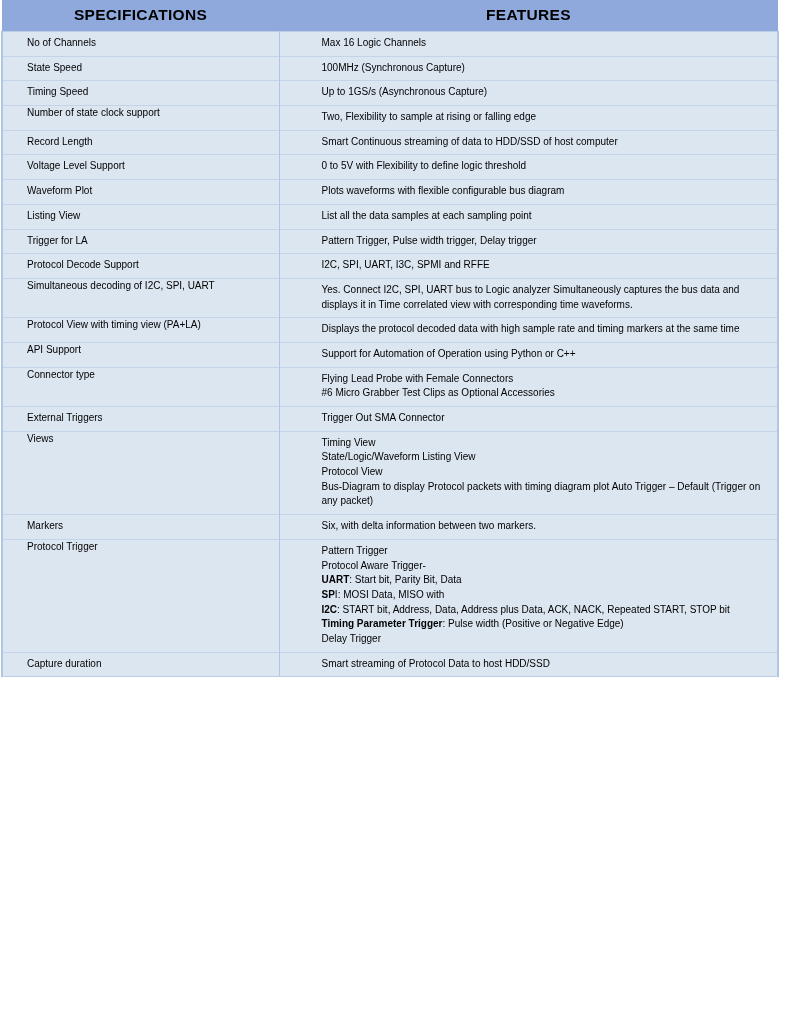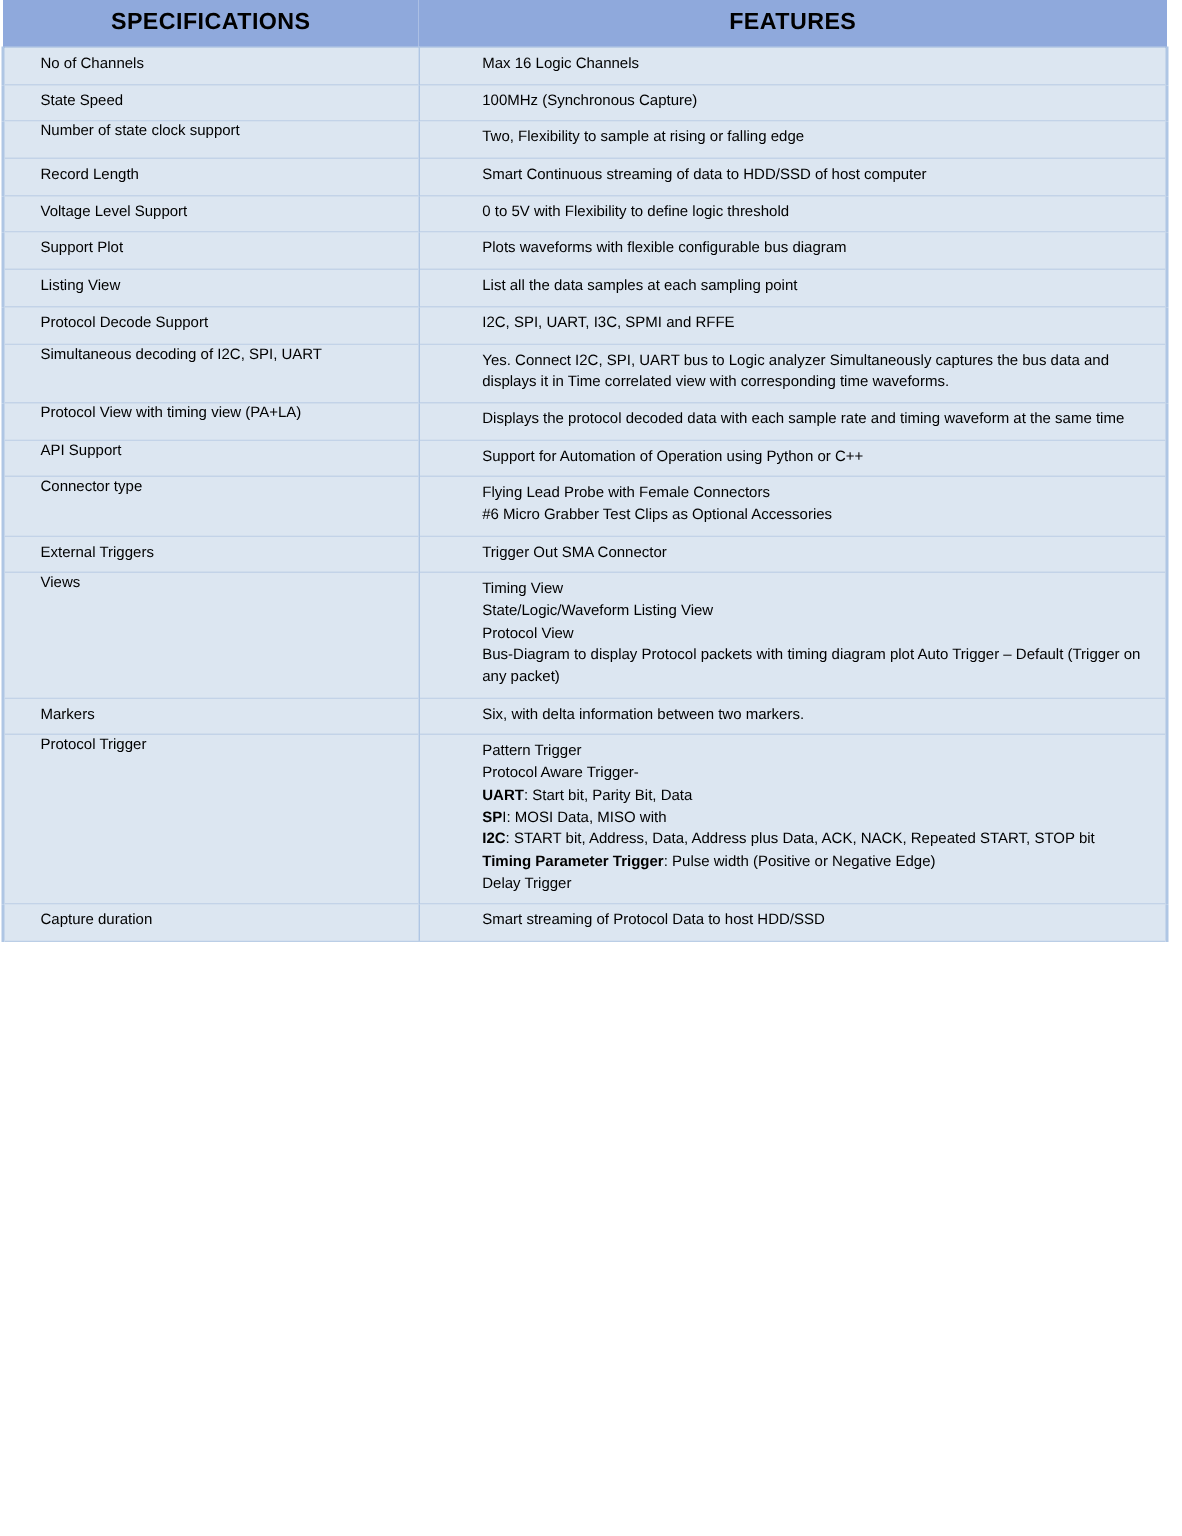"Timing Speed" tr { html: none -> <tr> <td> <span>Timing Speed</span> </td> <td> <span>Up to 1GS/s (Asynchronous Capture)</span> </td> </tr> }
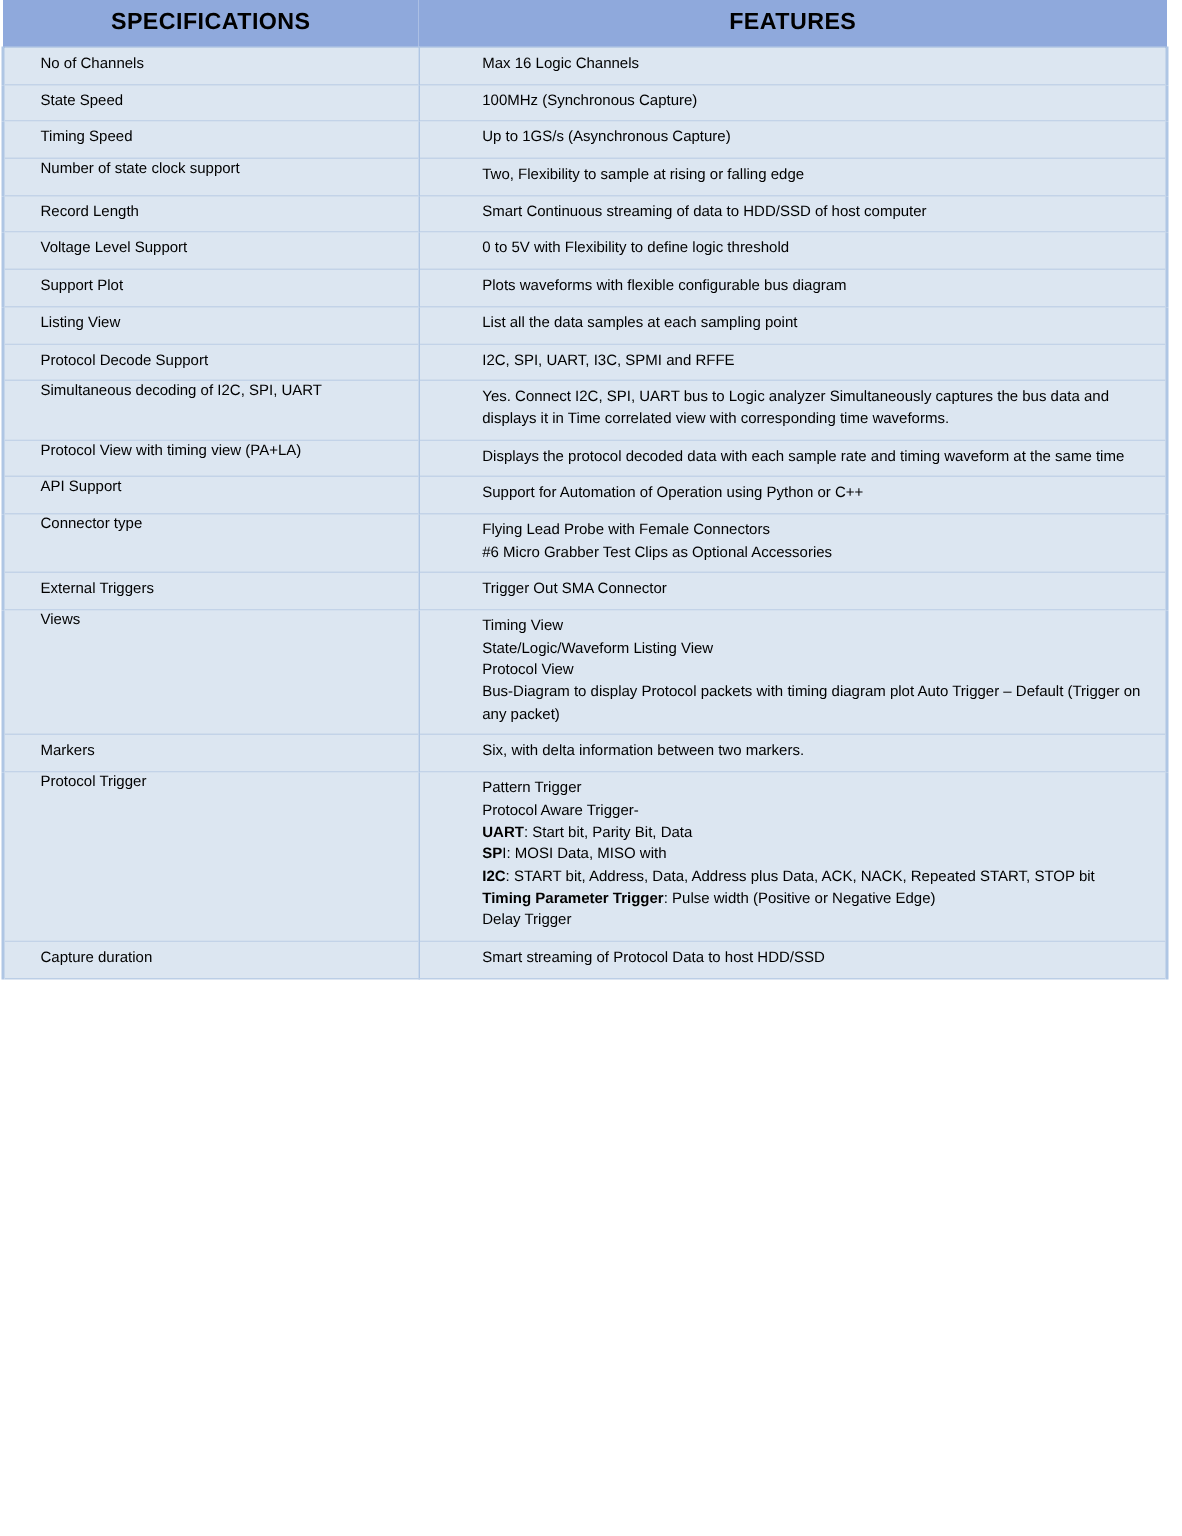"Support Plot" span { text: Support -> Waveform }
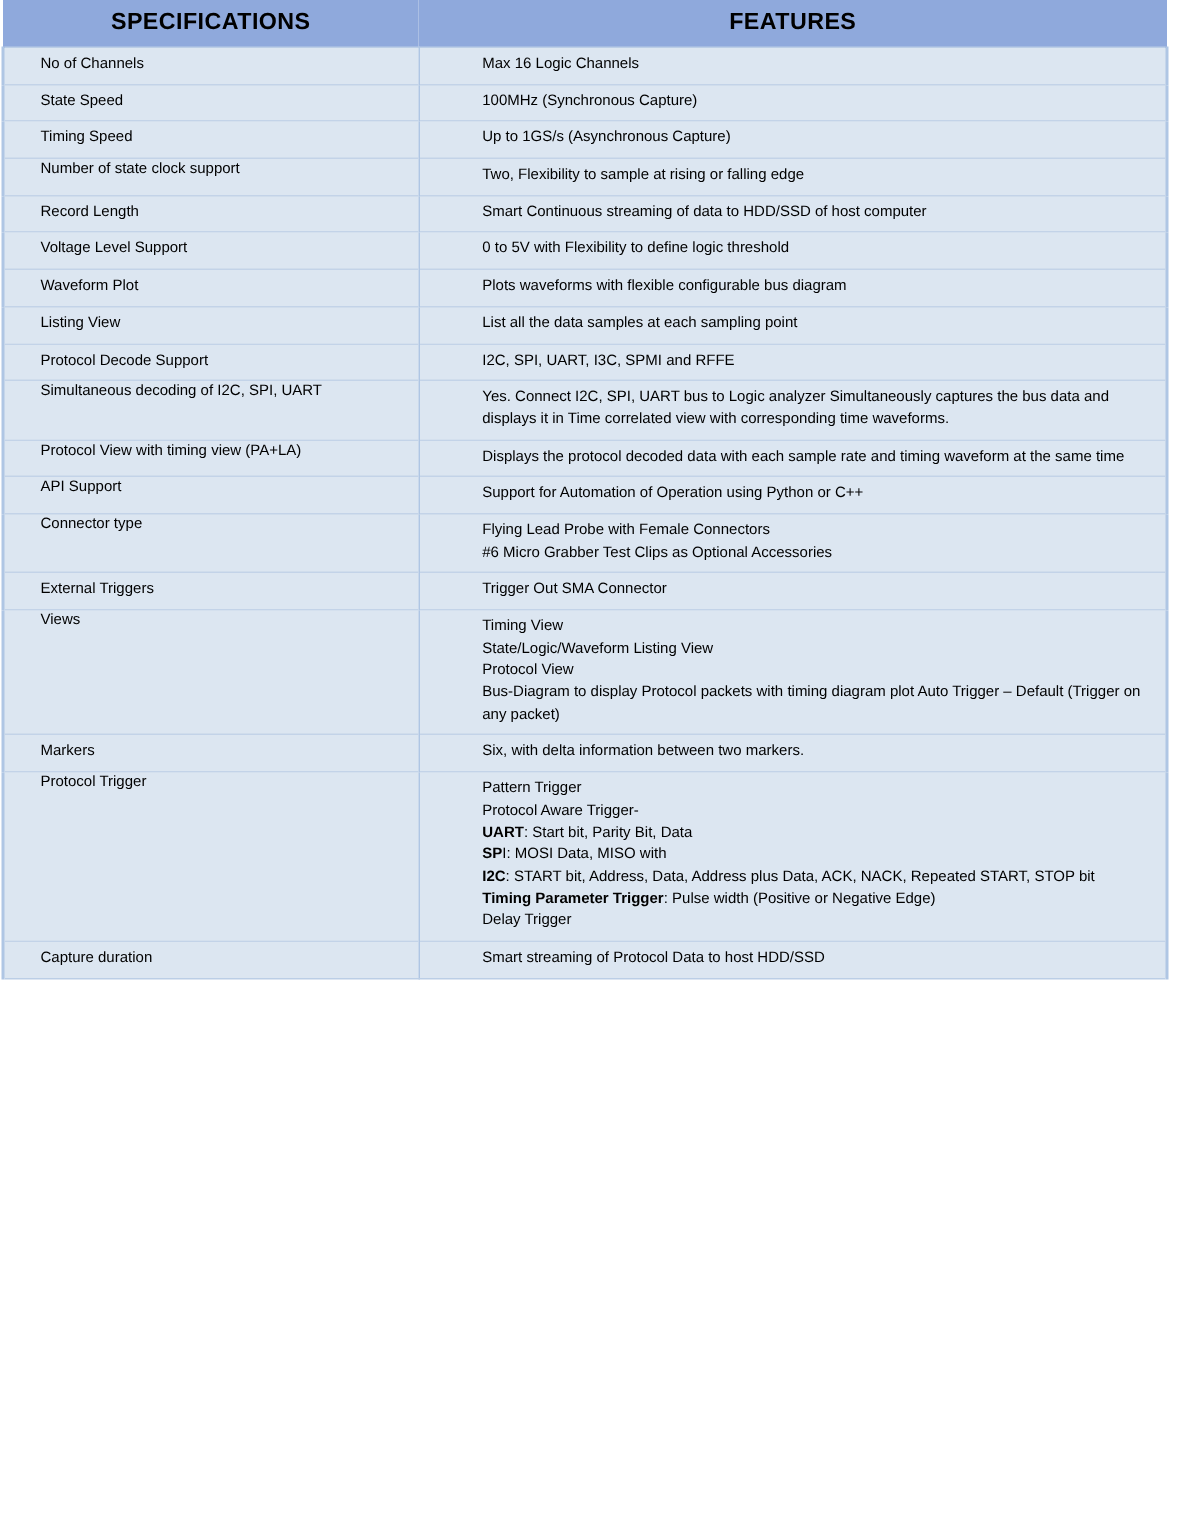"Trigger for LA" tr { html: none -> <tr> <td> <span>Trigger for LA</span> </td> <td> <span>Pattern Trigger, Pulse width trigger, Delay trigger</span> </td> </tr> }
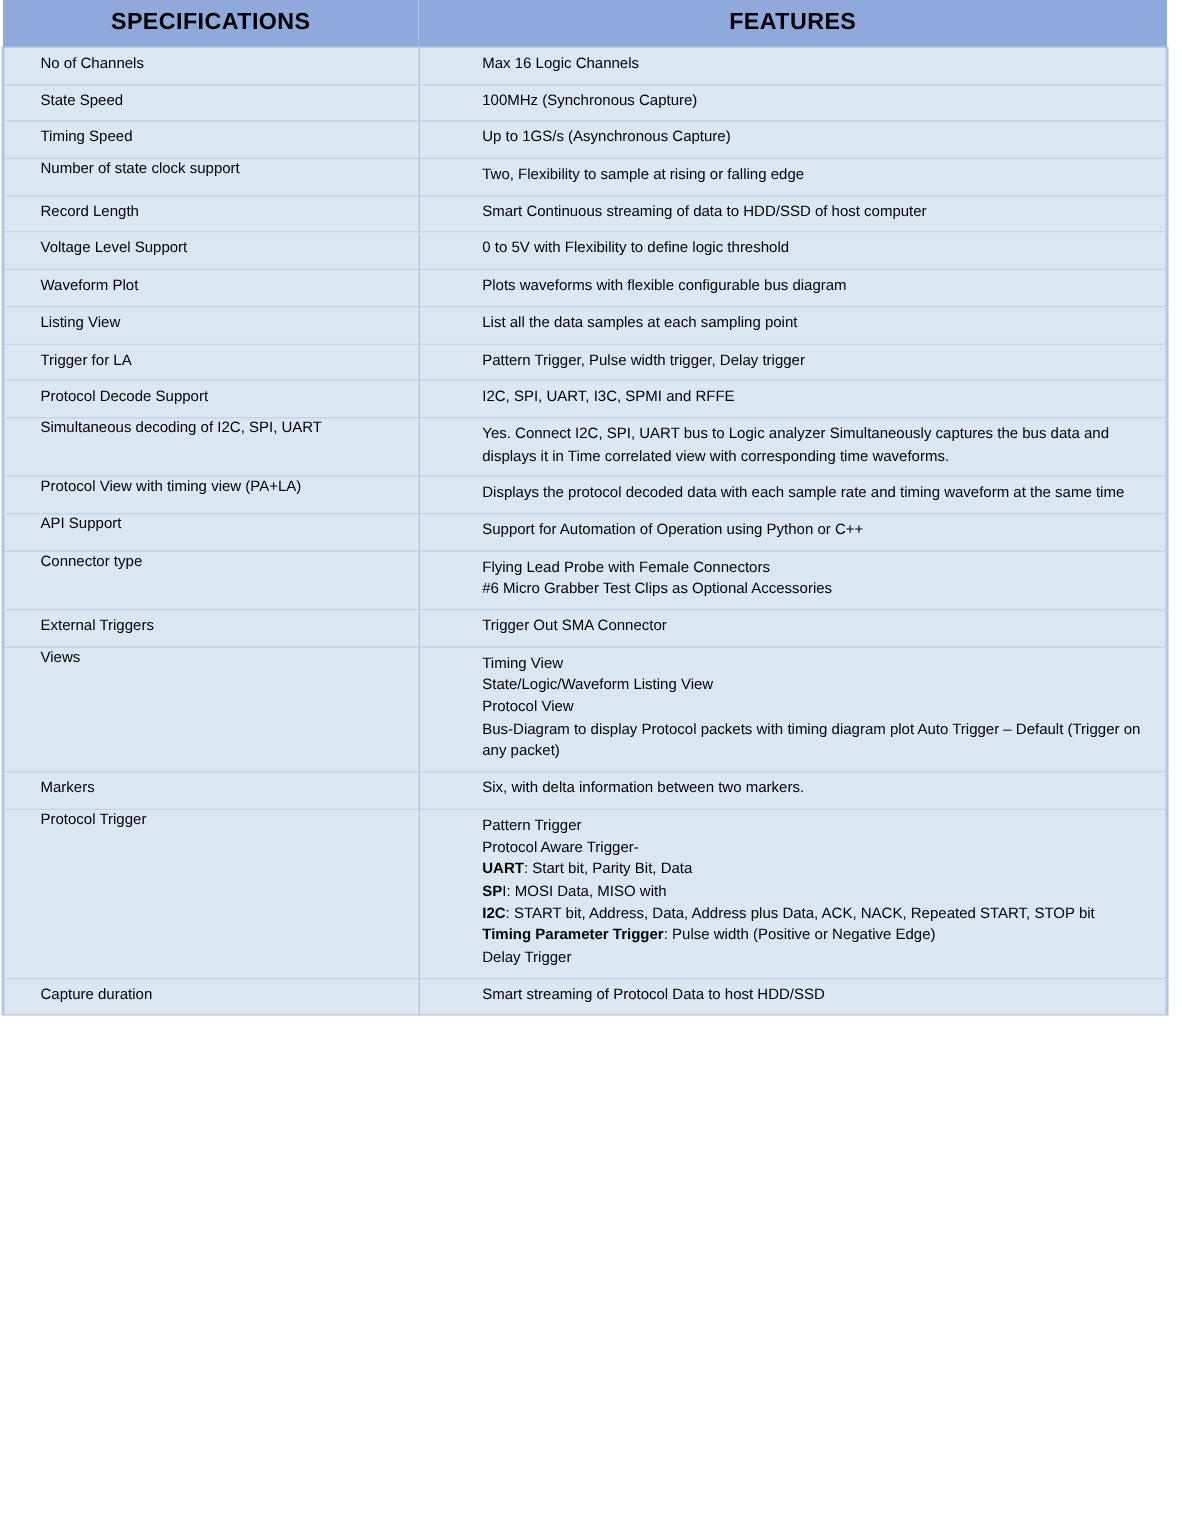"Displays the protocol decoded data" span { text: each sample rate and timing waveform -> high sample rate and timing markers }
